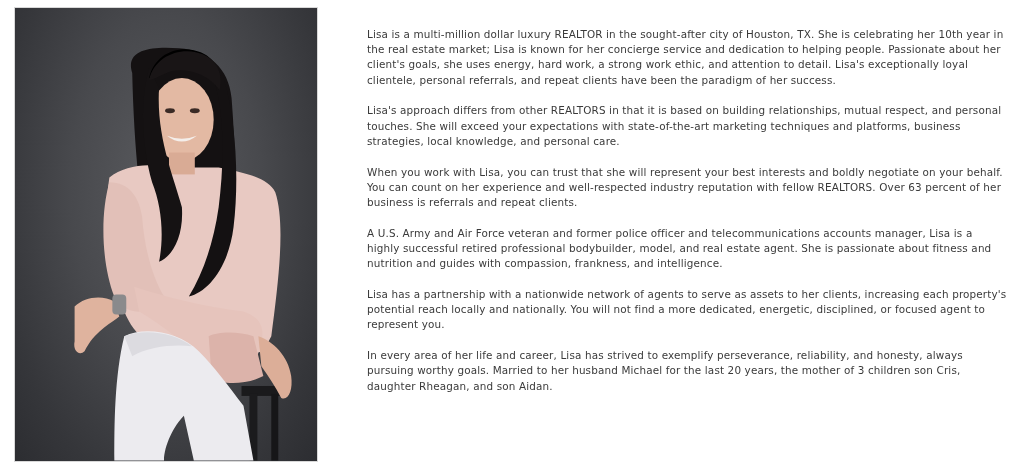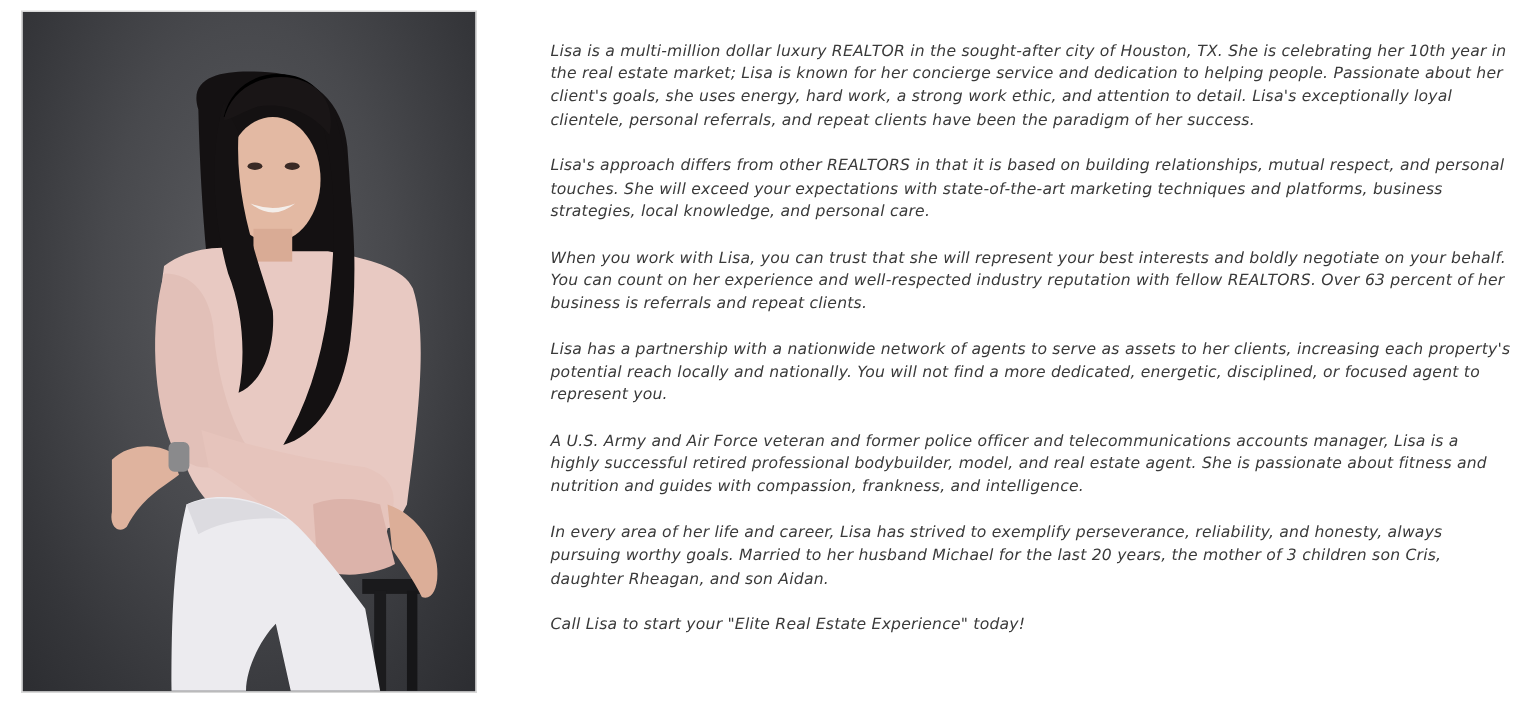"Lisa is a multi-million dollar" .bio p { font-style: italic -> none }
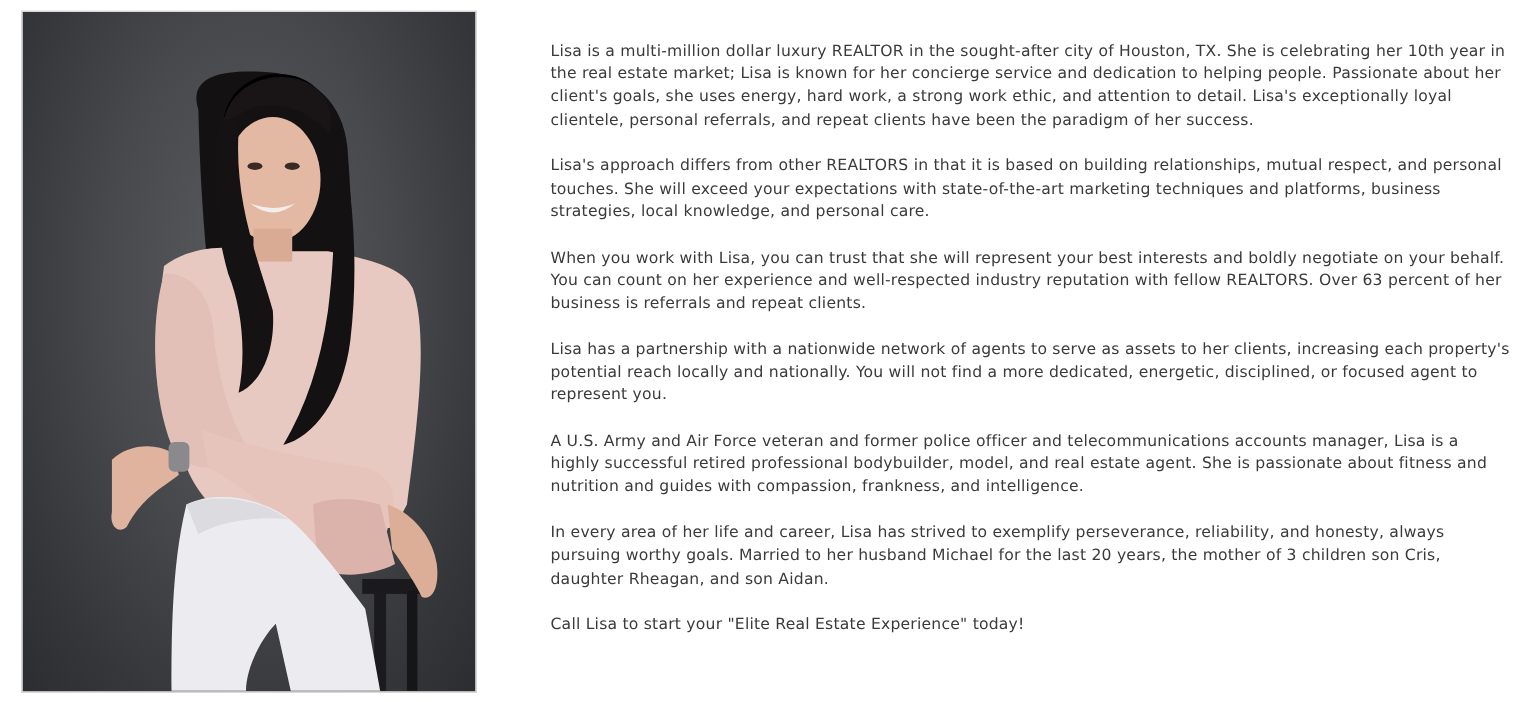"Lisa has a partnership with" p { order: before "A U.S. Army and Air" -> after "A U.S. Army and Air" }
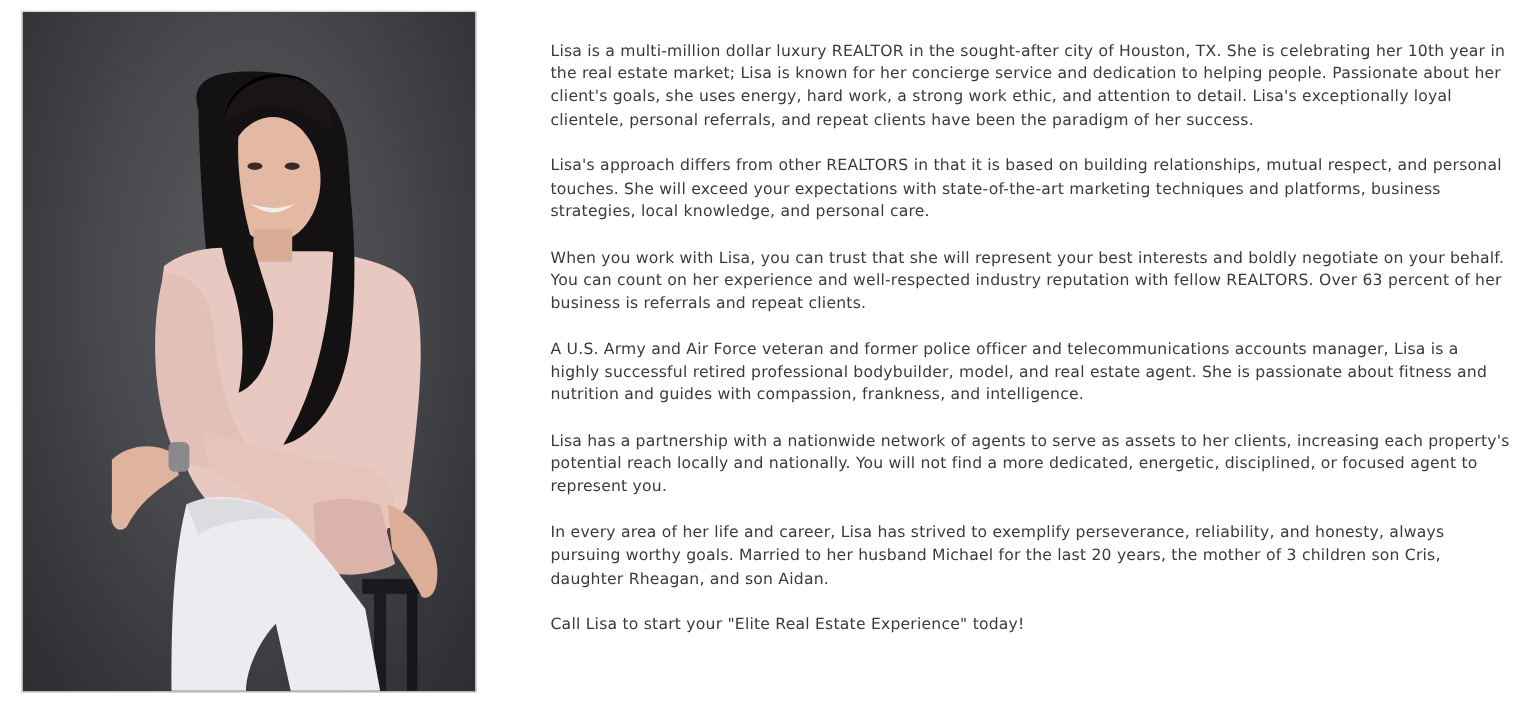"Call Lisa to start your" p { html: <p>Call Lisa to start your "Elite Real Estate Experience" today!</p> -> none }
